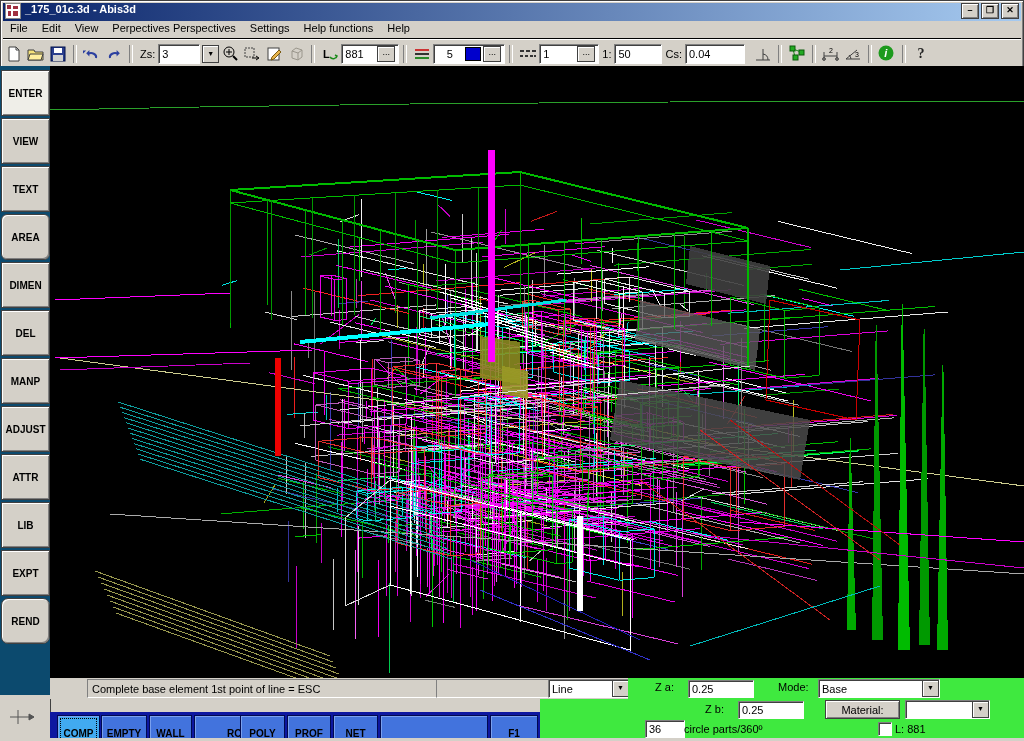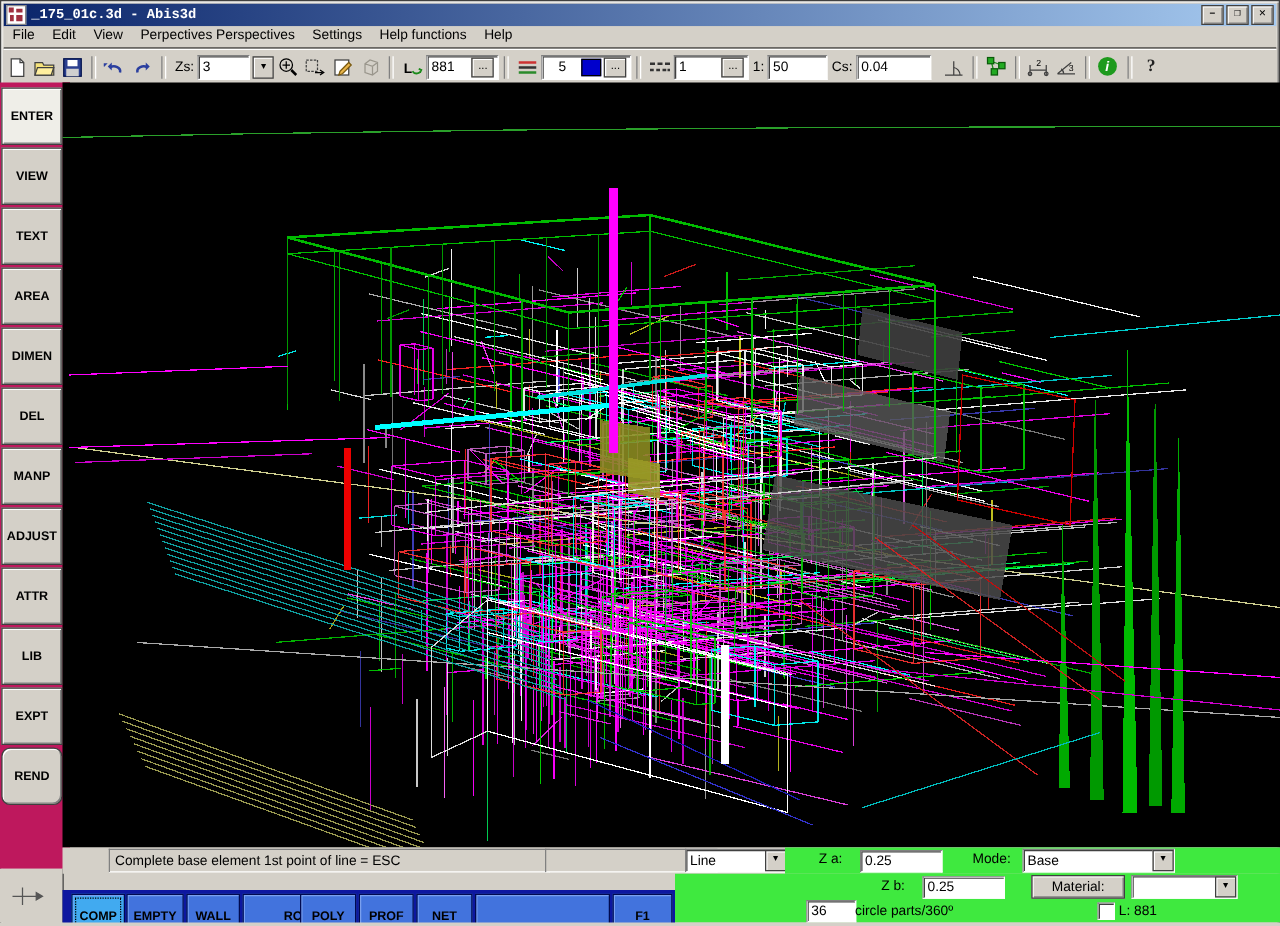"_175_01c.3d - Abis3d" #titlebar { align-items: center -> none; font-family: Liberation Mono, monospace -> none }
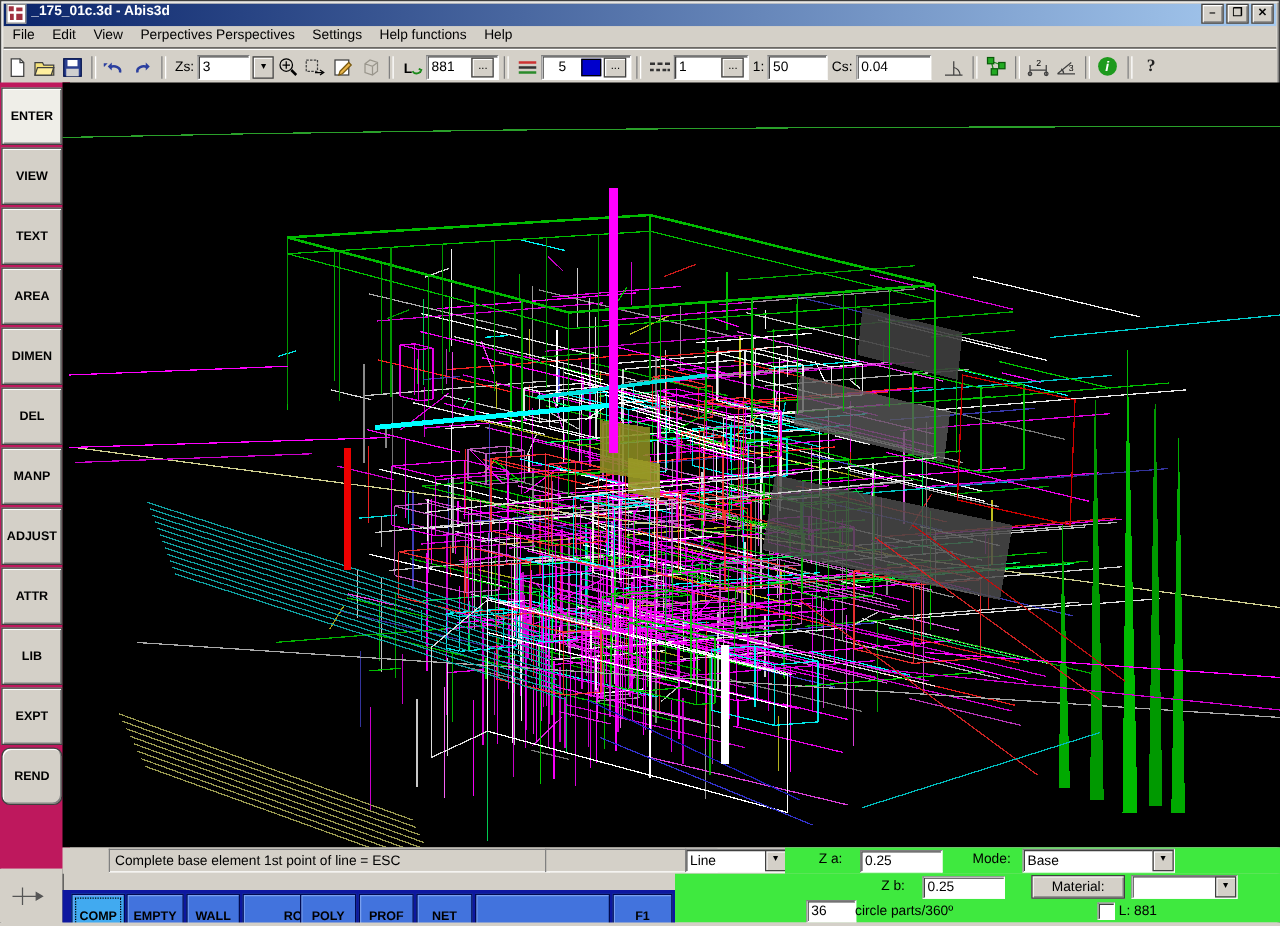"ENTER" #sidebar { background: #be185d -> #0c4a6e }
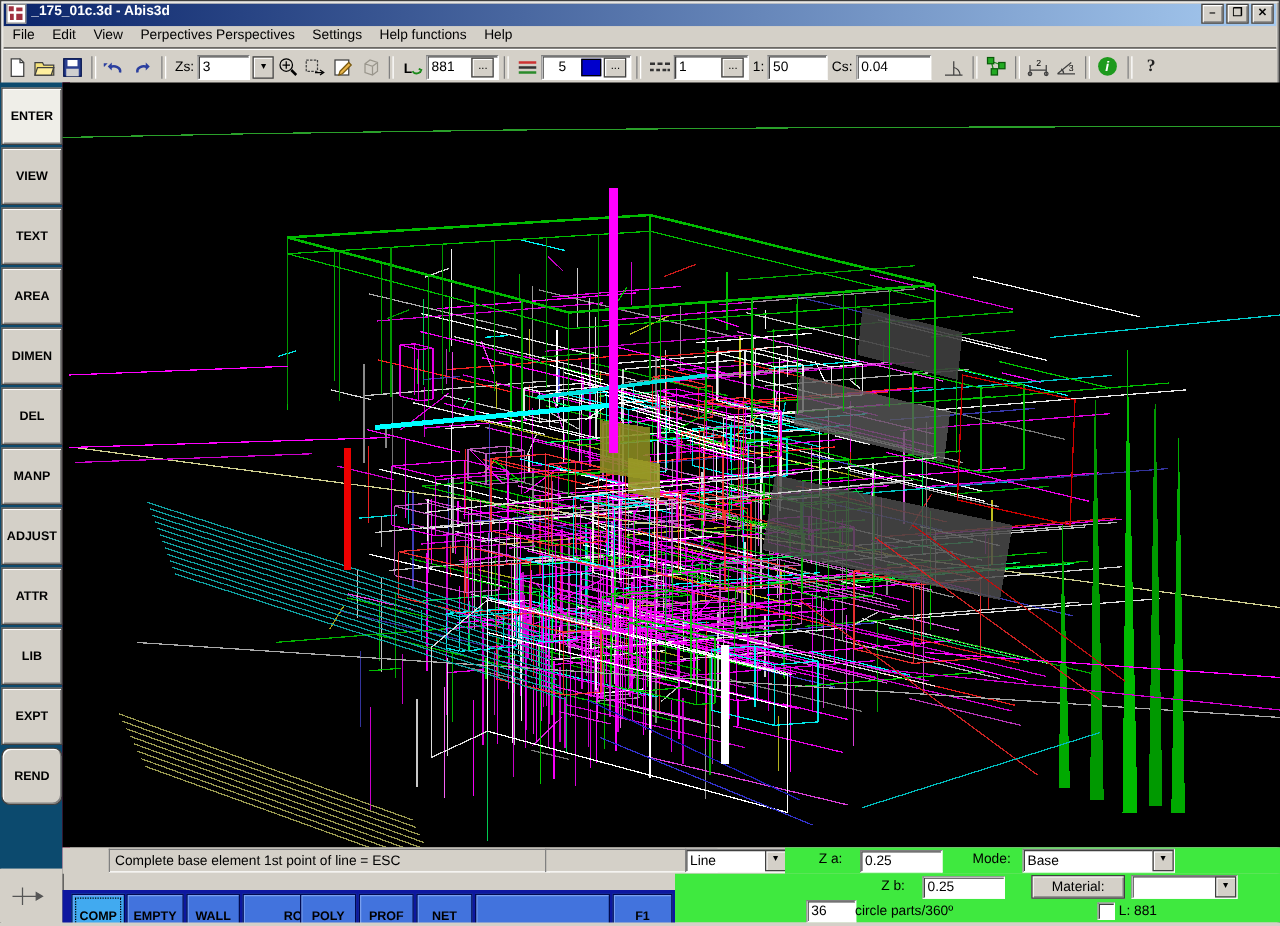"AREA" div.side-btn { border-radius: none -> 6px }
